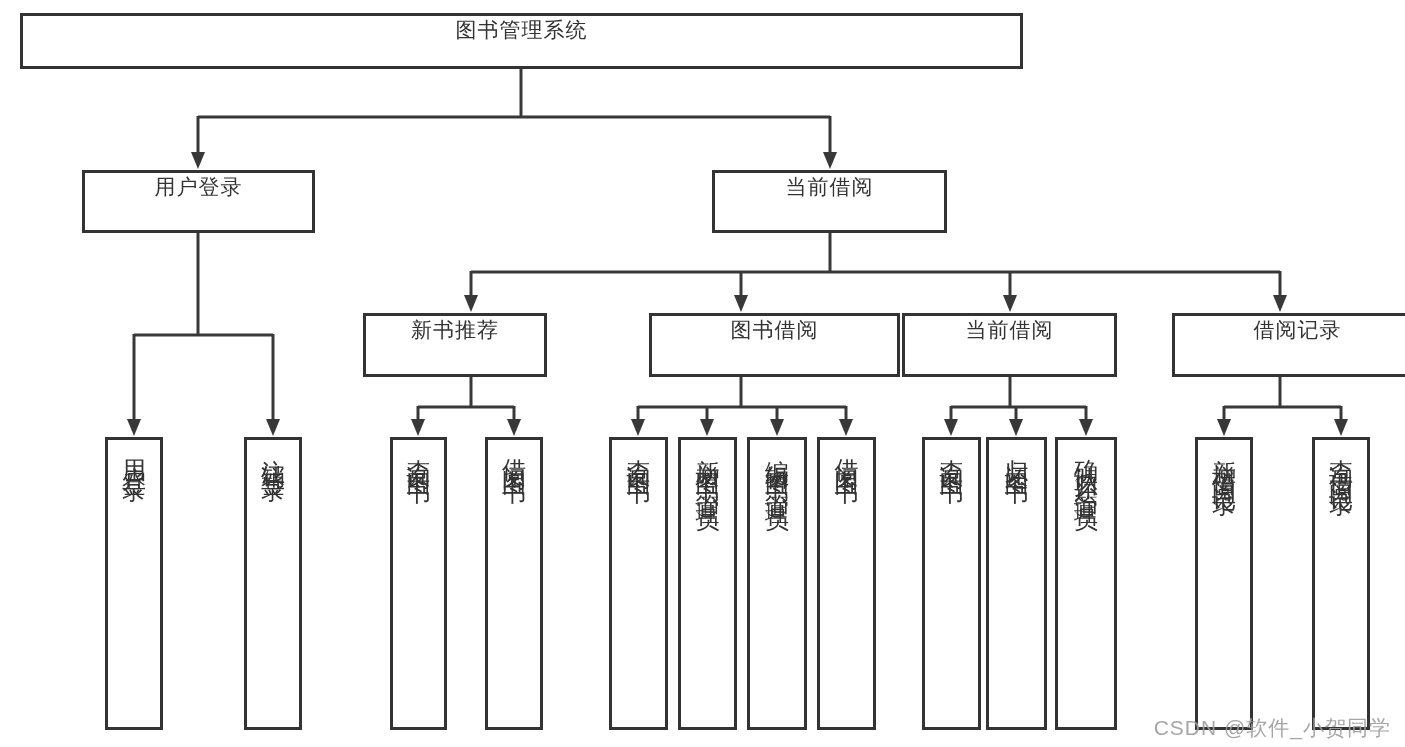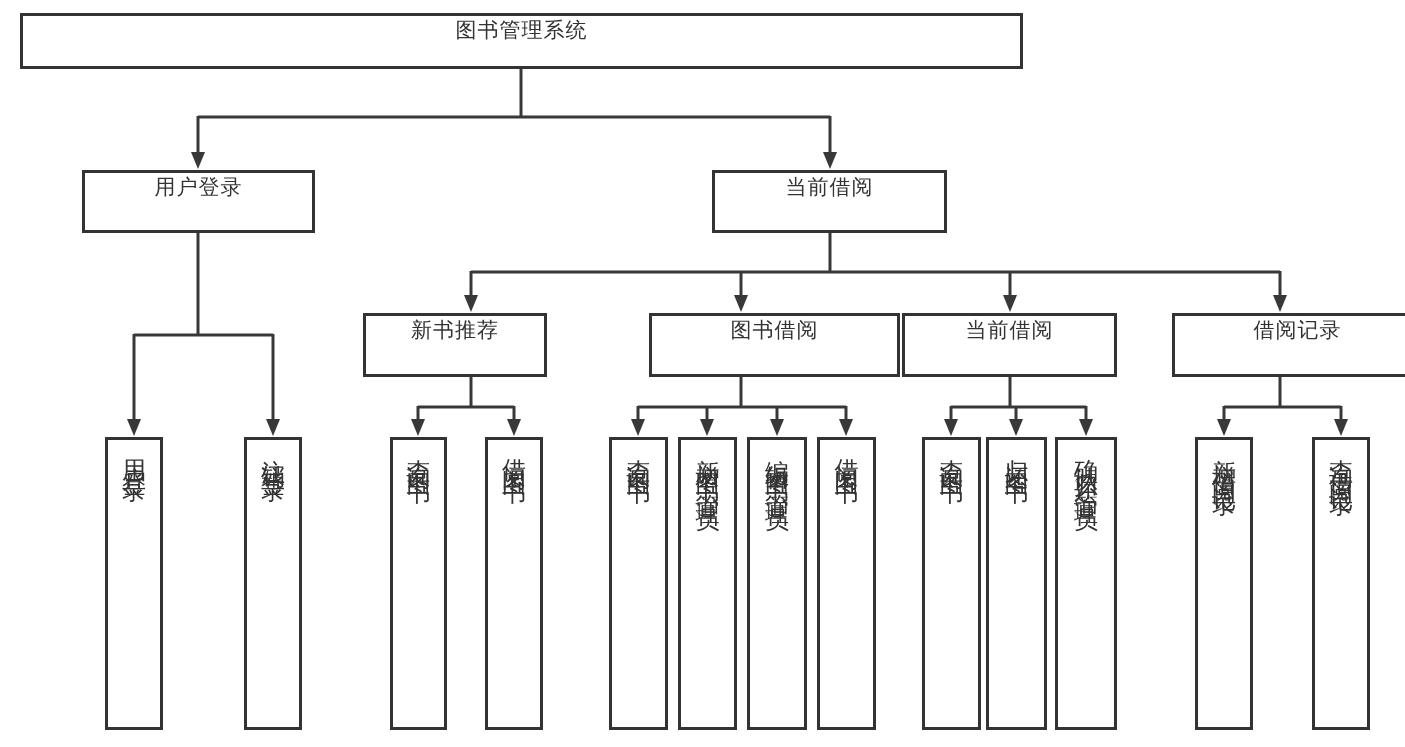"CSDN @软件_小贺同学" div.watermark { html: none -> <div>CSDN @软件_小贺同学</div> }
